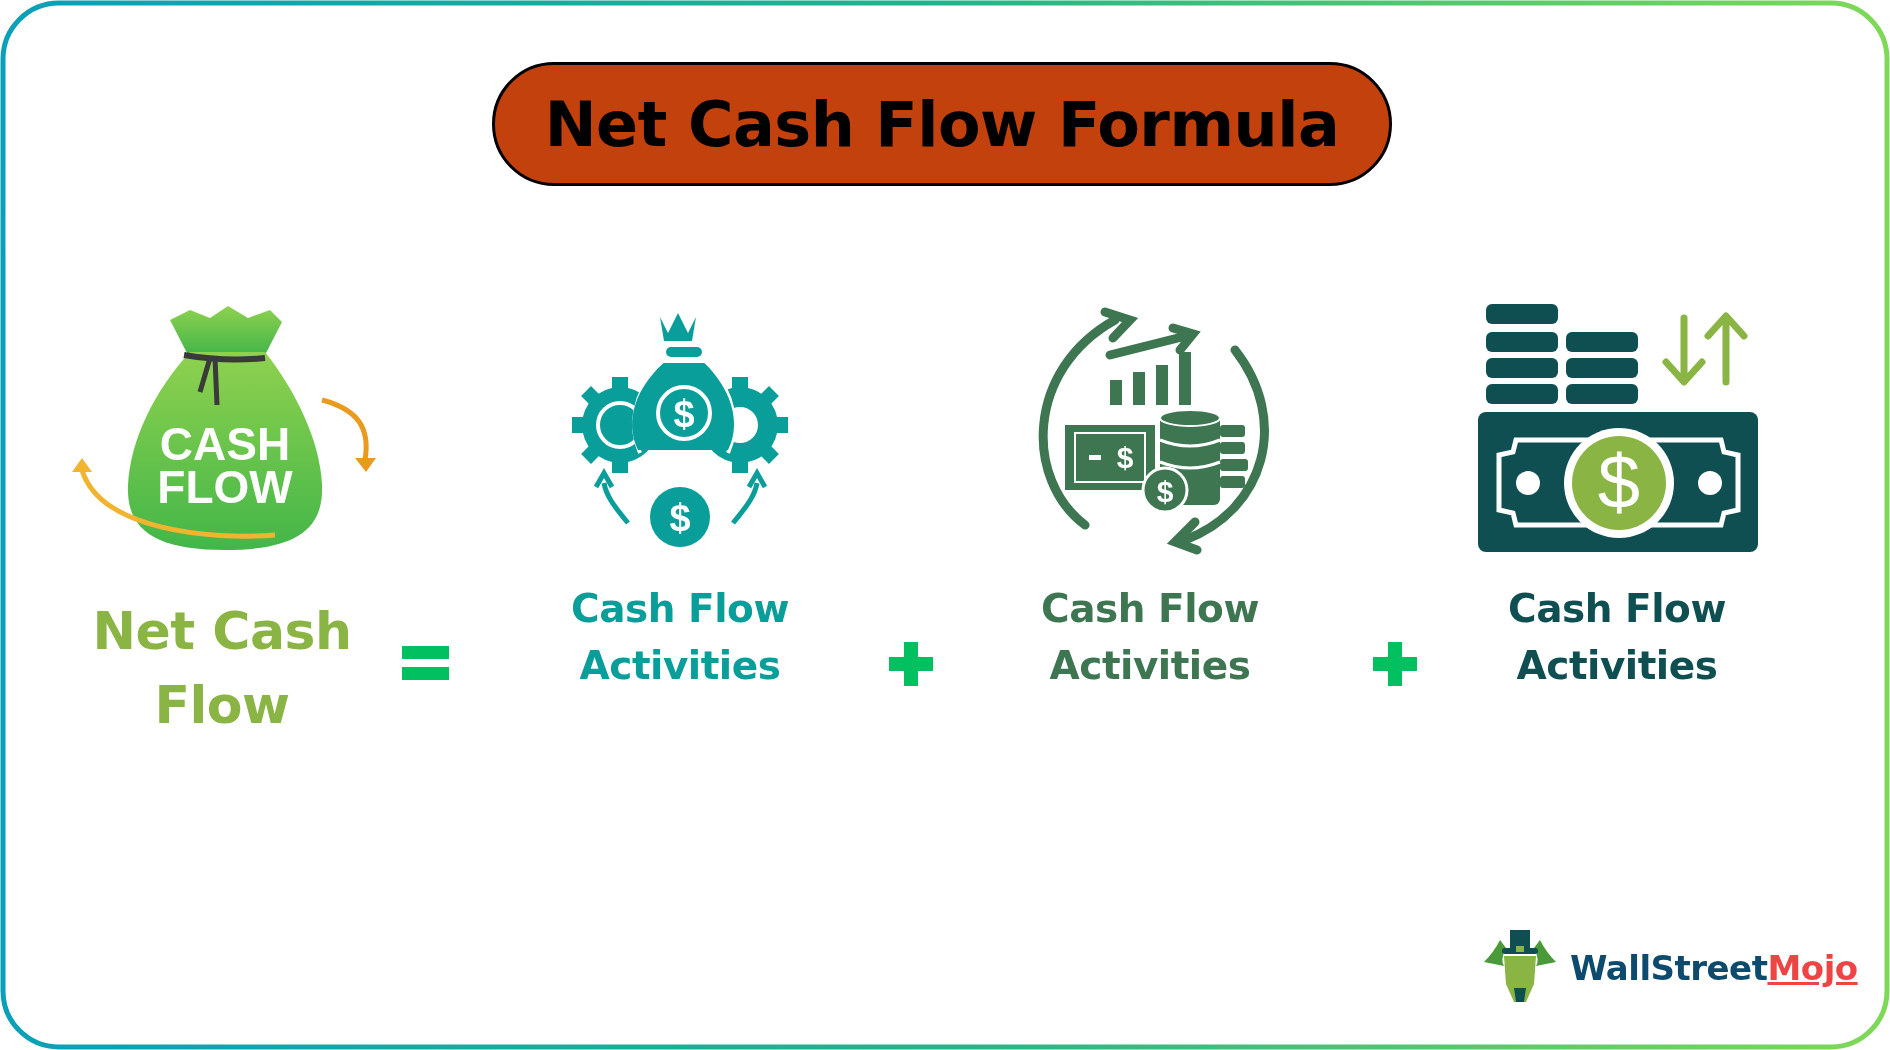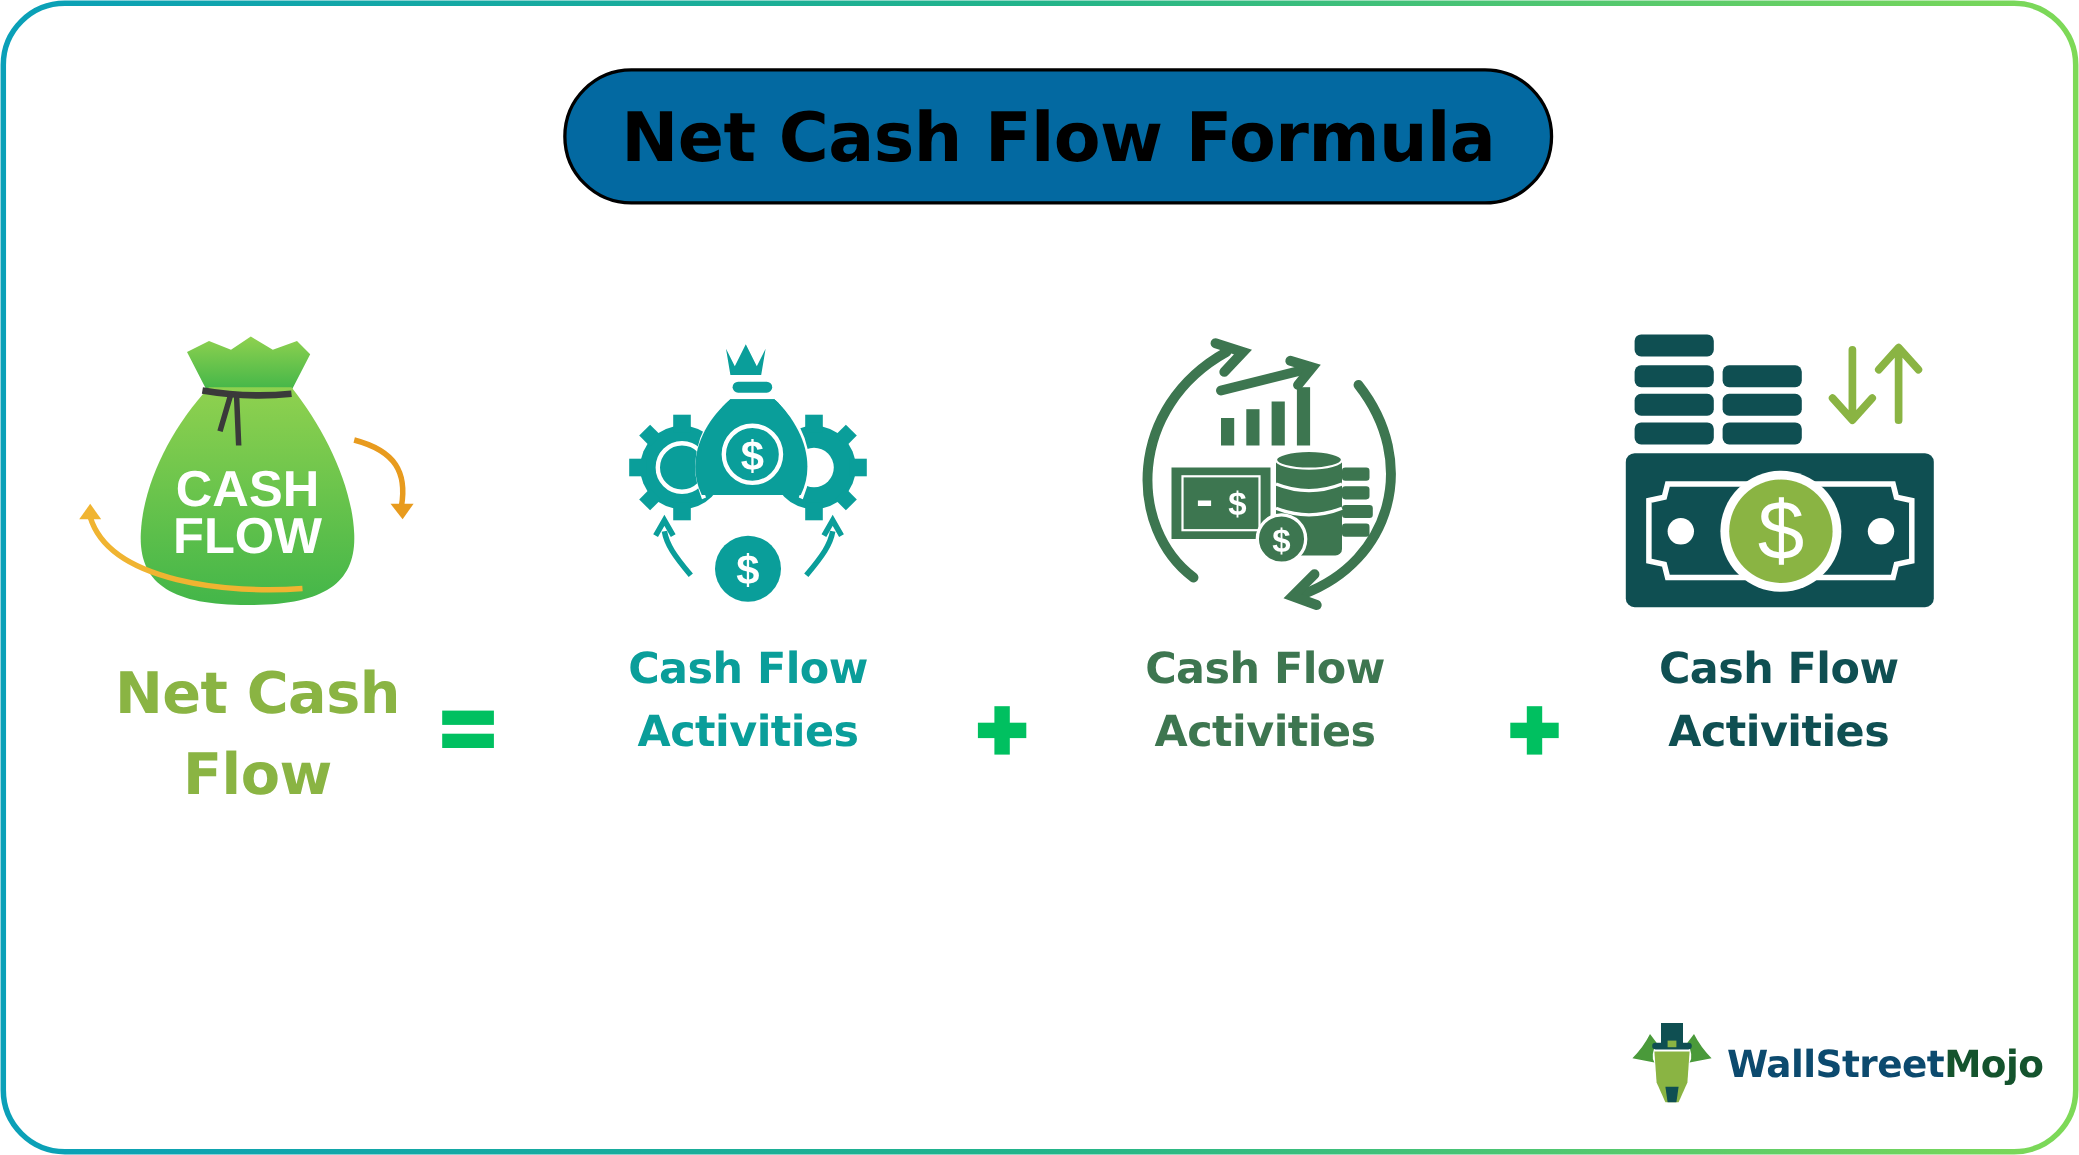"Net Cash Flow Formula" .title-pill { background: #0369a1 -> #c2410c; left: 512px -> 492px }
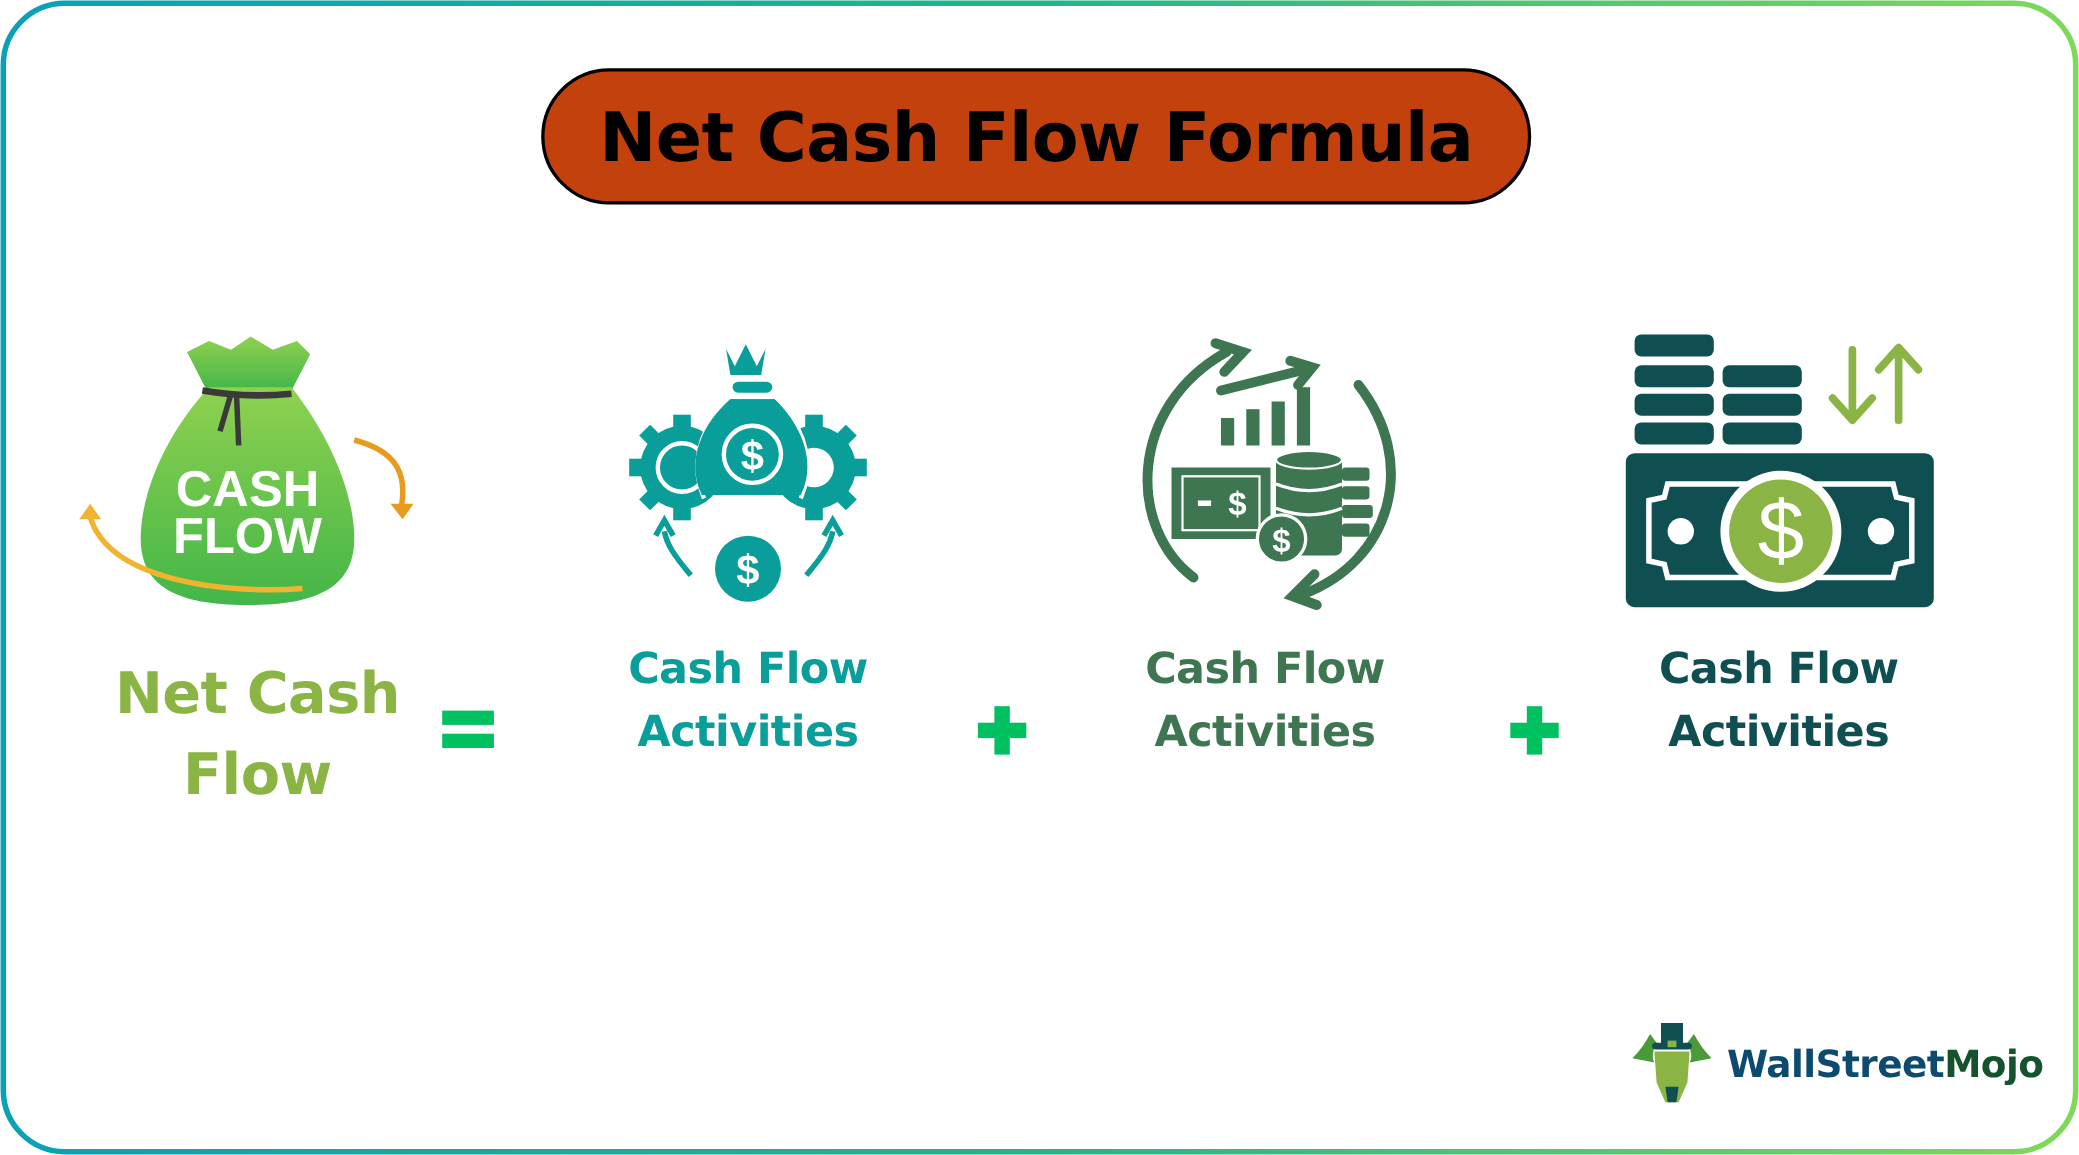"Net Cash" .lbl-net { left: 84px -> 72px }
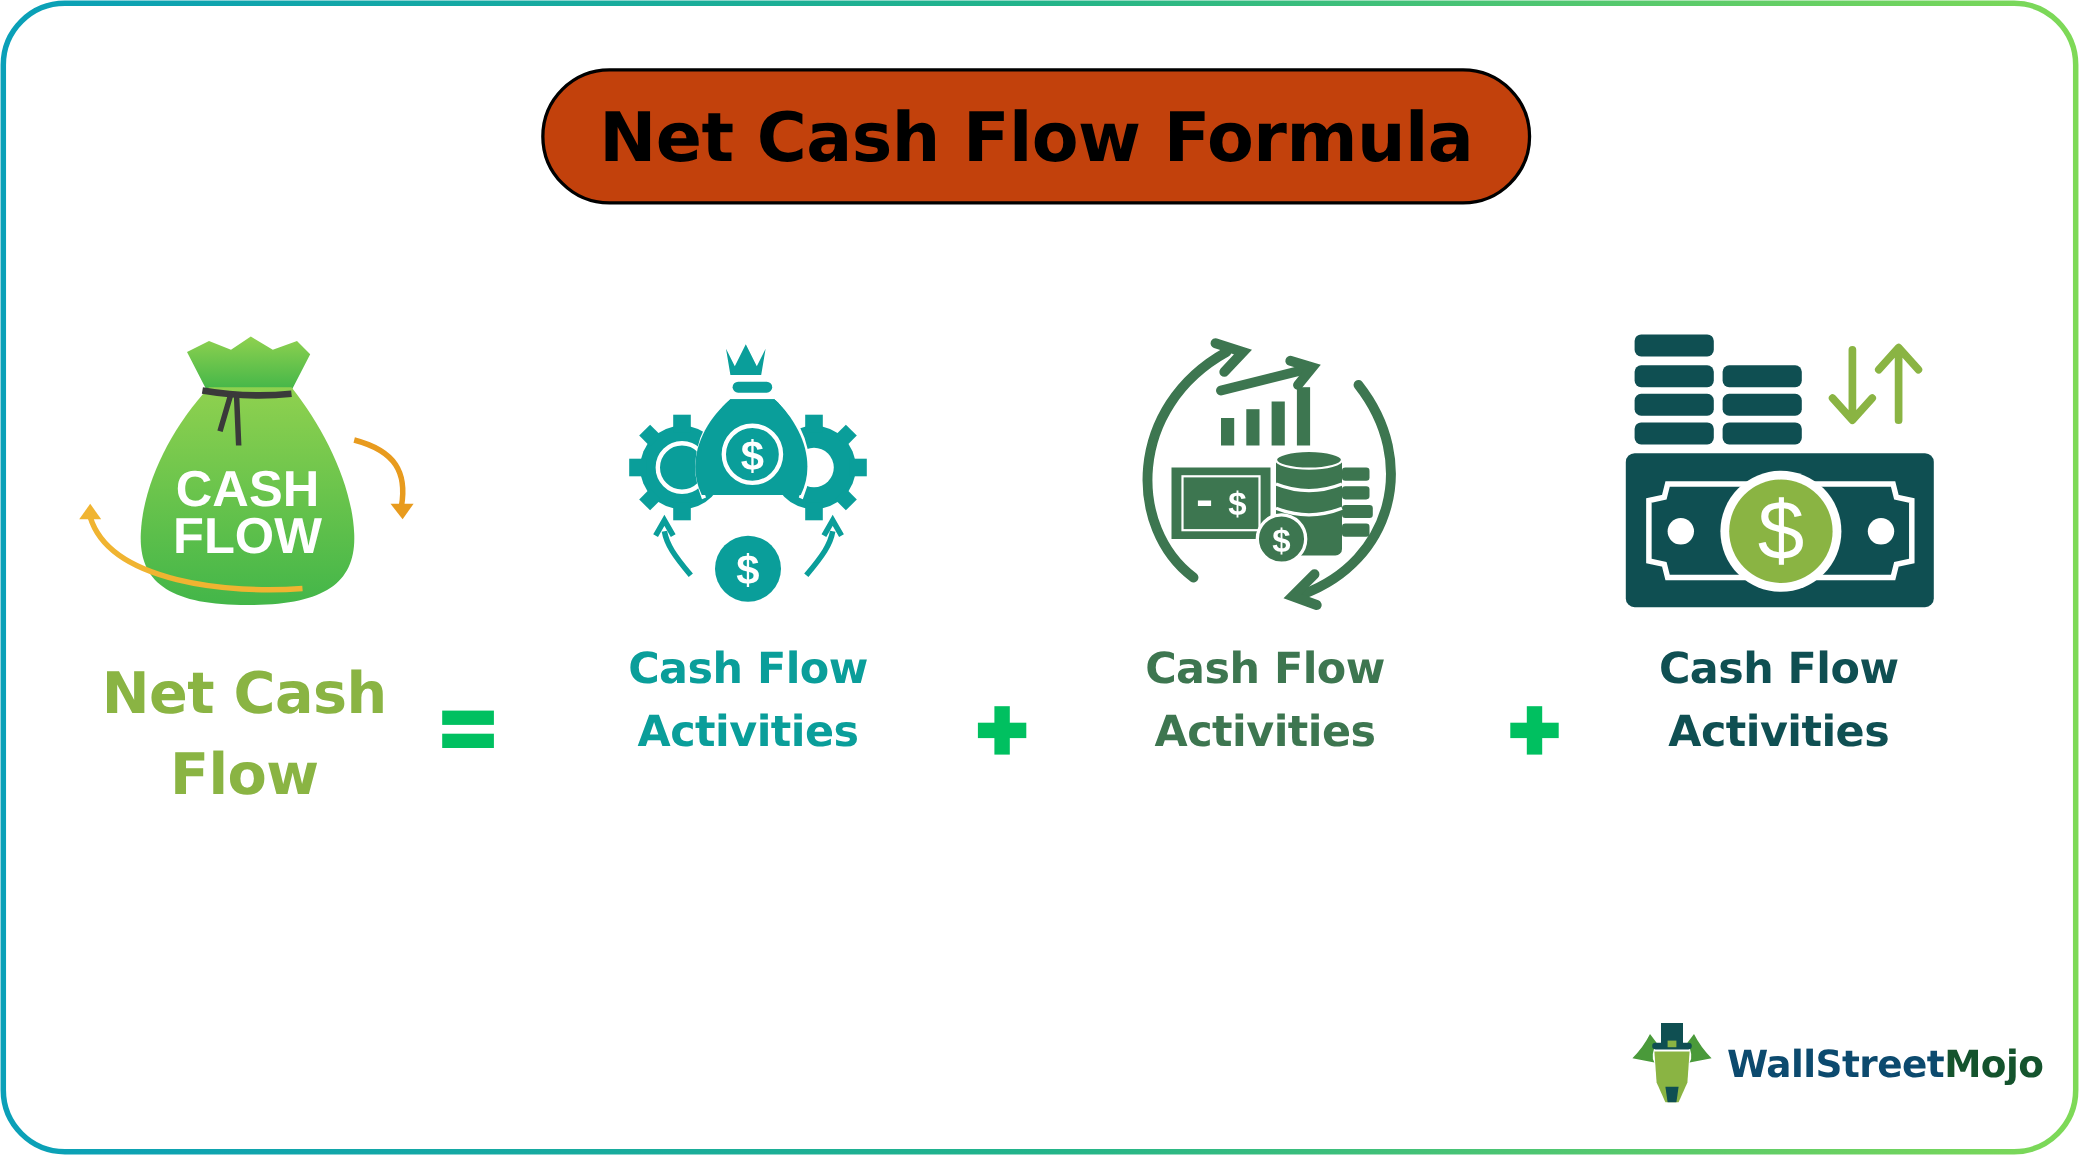"Mojo" .brand .mojo { color: #14532d -> #ef4444; text-decoration: none -> underline }
